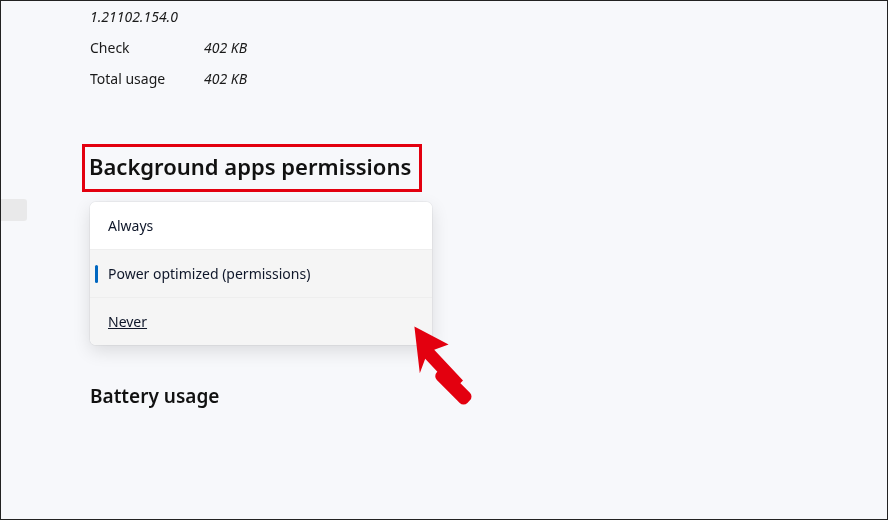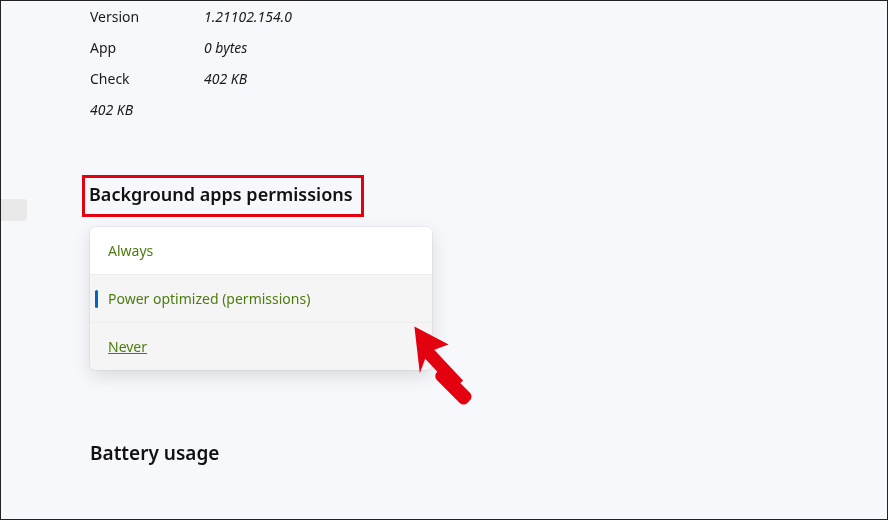"Version" div.info-label { html: <div>Version</div> -> none }
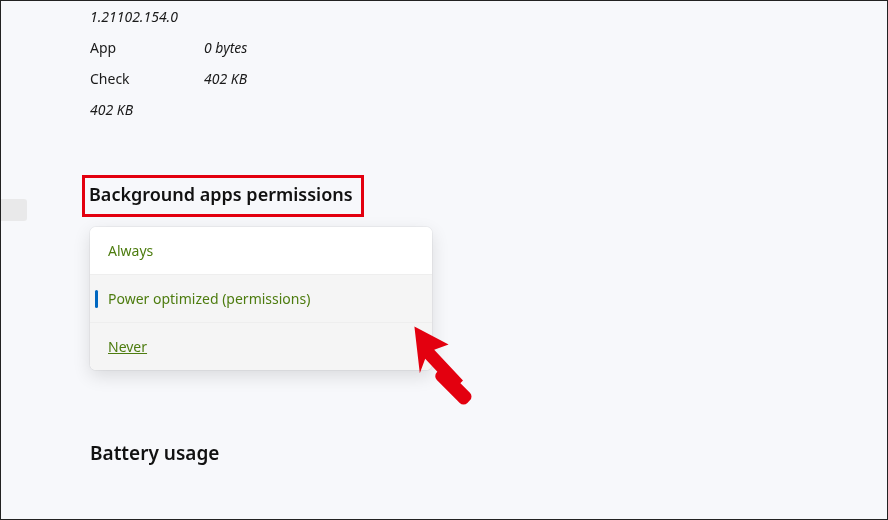"App" div.info-row { html: <div> <div>App</div> <div>0 bytes</div> </div> -> none }
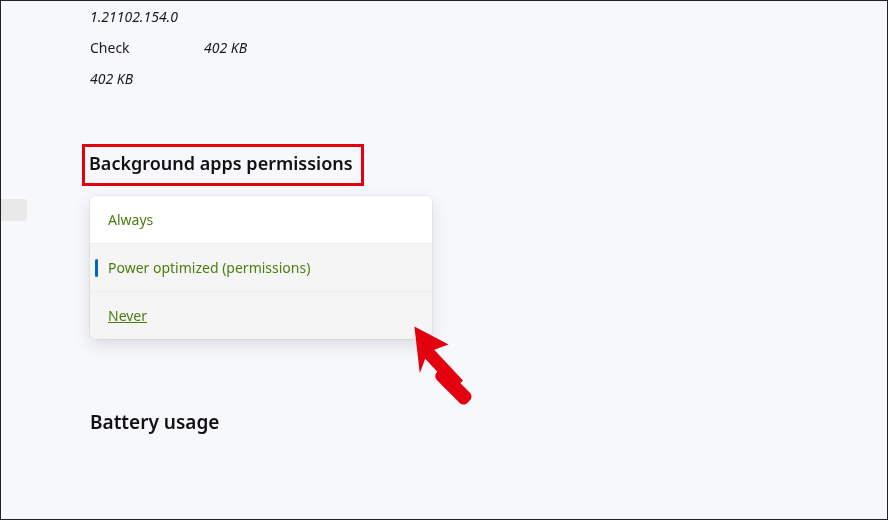"Total usage" div.info-label { html: none -> <div>Total usage</div> }
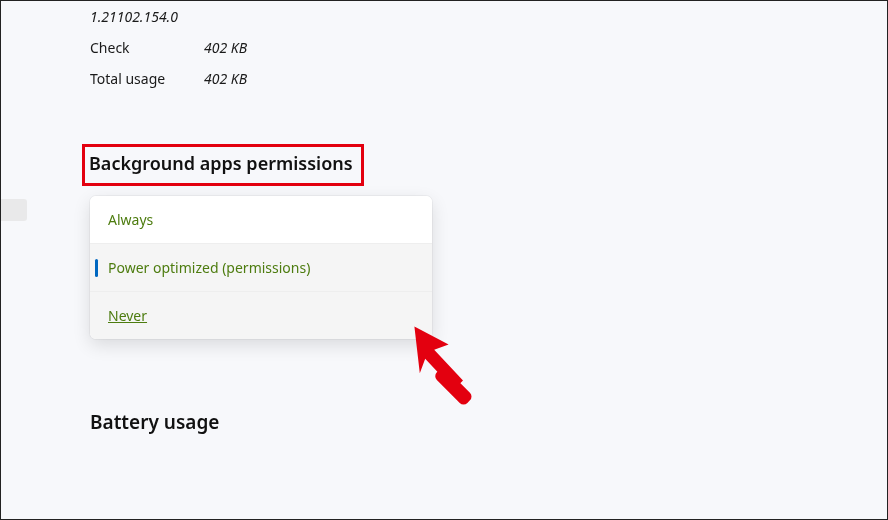"Background apps permissions" .section-heading { font-size: 18px -> 22px }
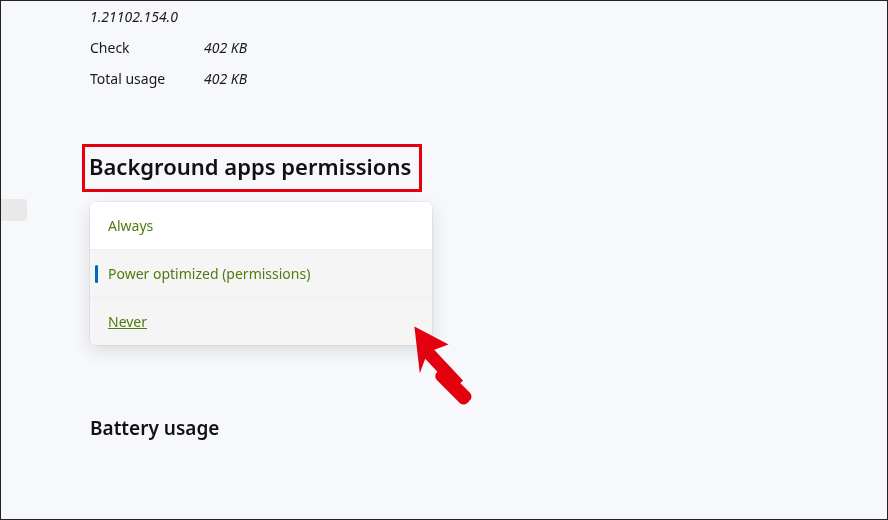"Always" .dropdown-item { color: #4d7c0f -> #0f172a }
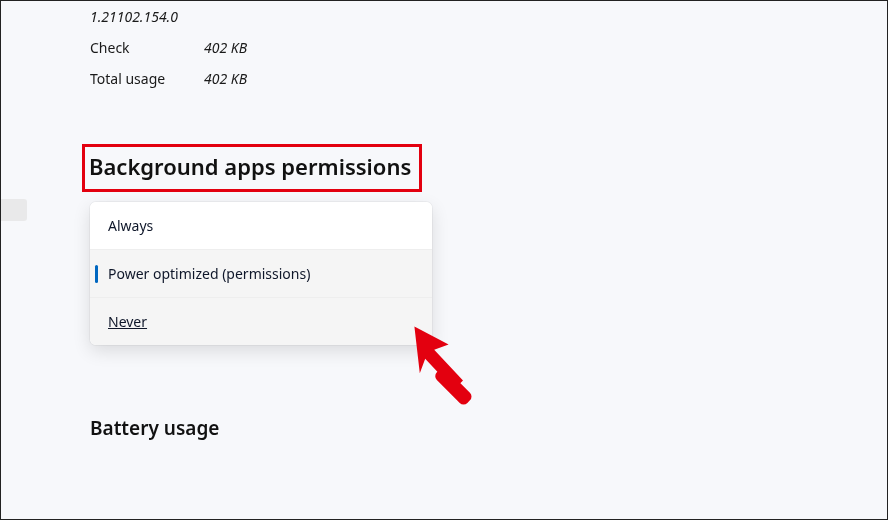"Battery usage" .battery-heading { margin-top: 70px -> 38px }
